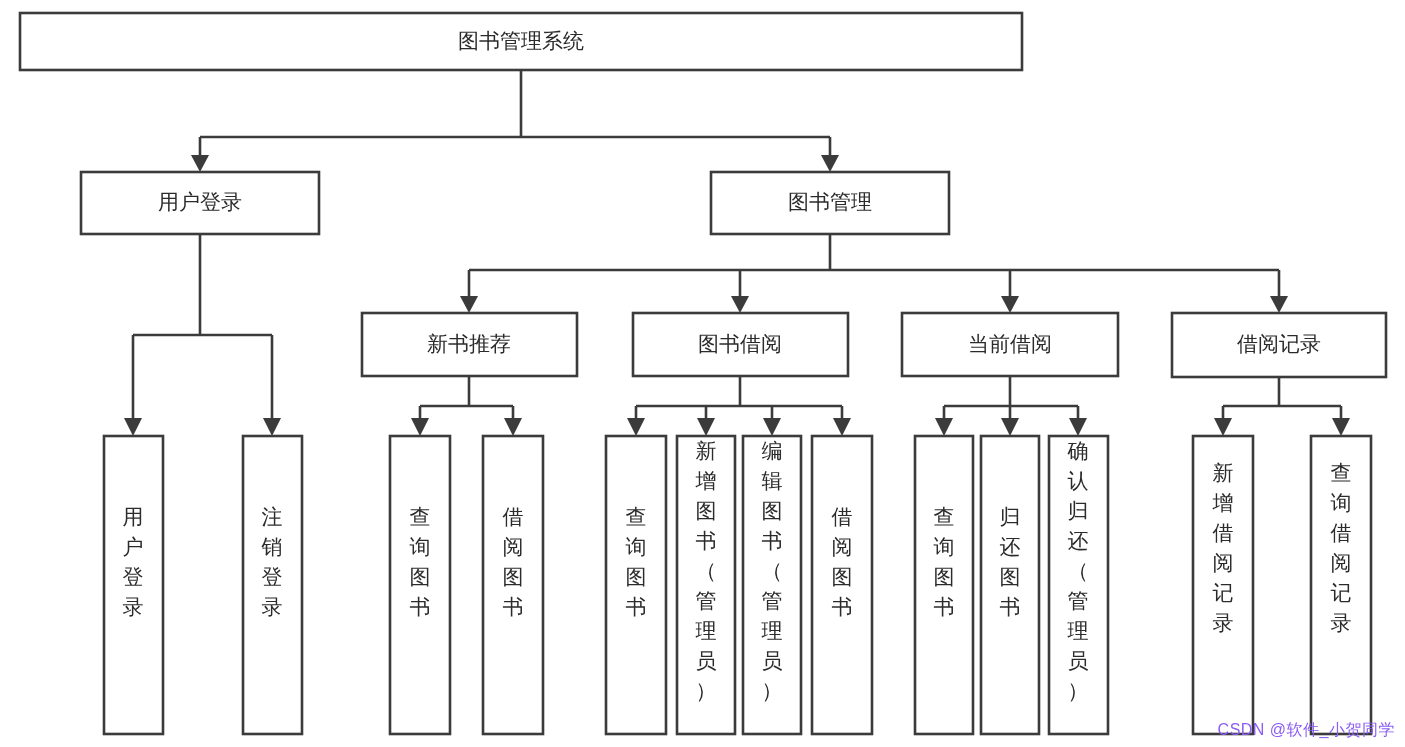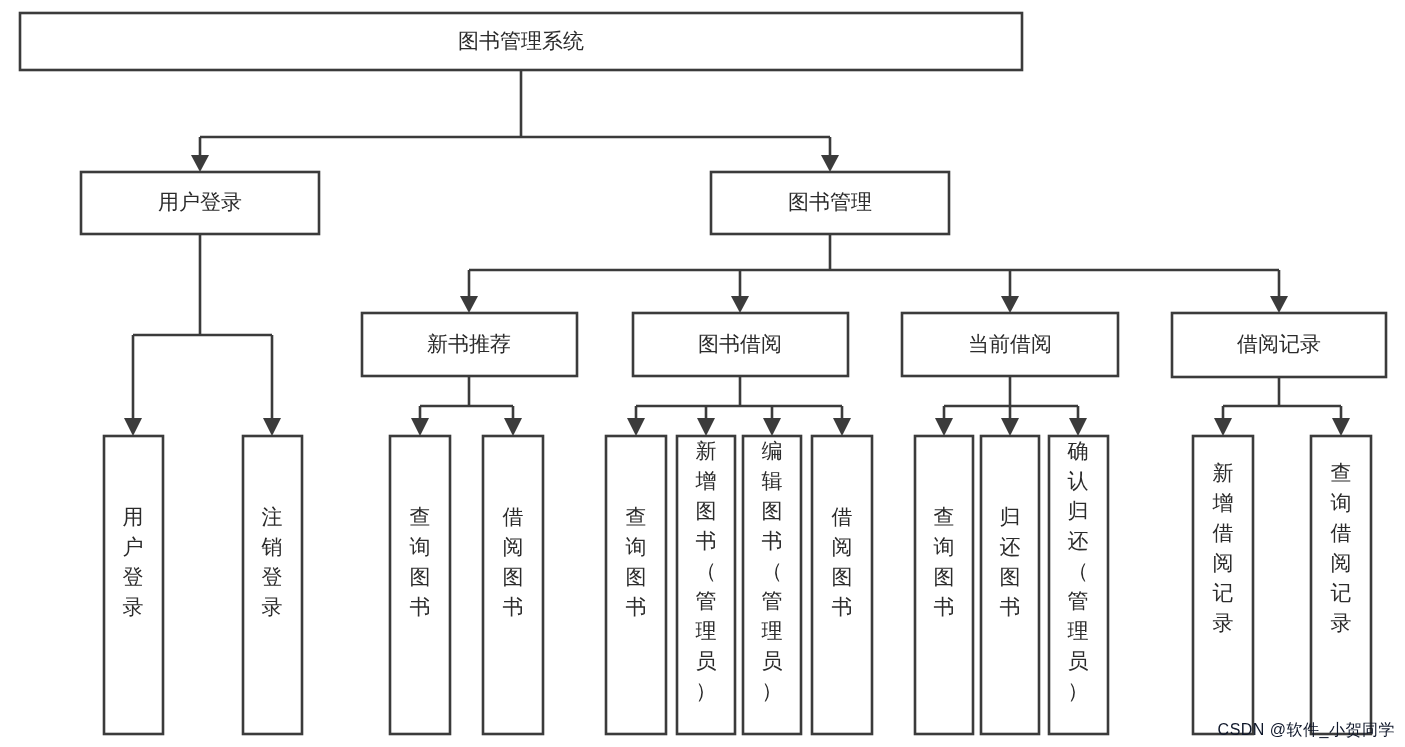"CSDN @软件_小贺同学" .watermark { color: #0f172a -> #8b5cf6 }
